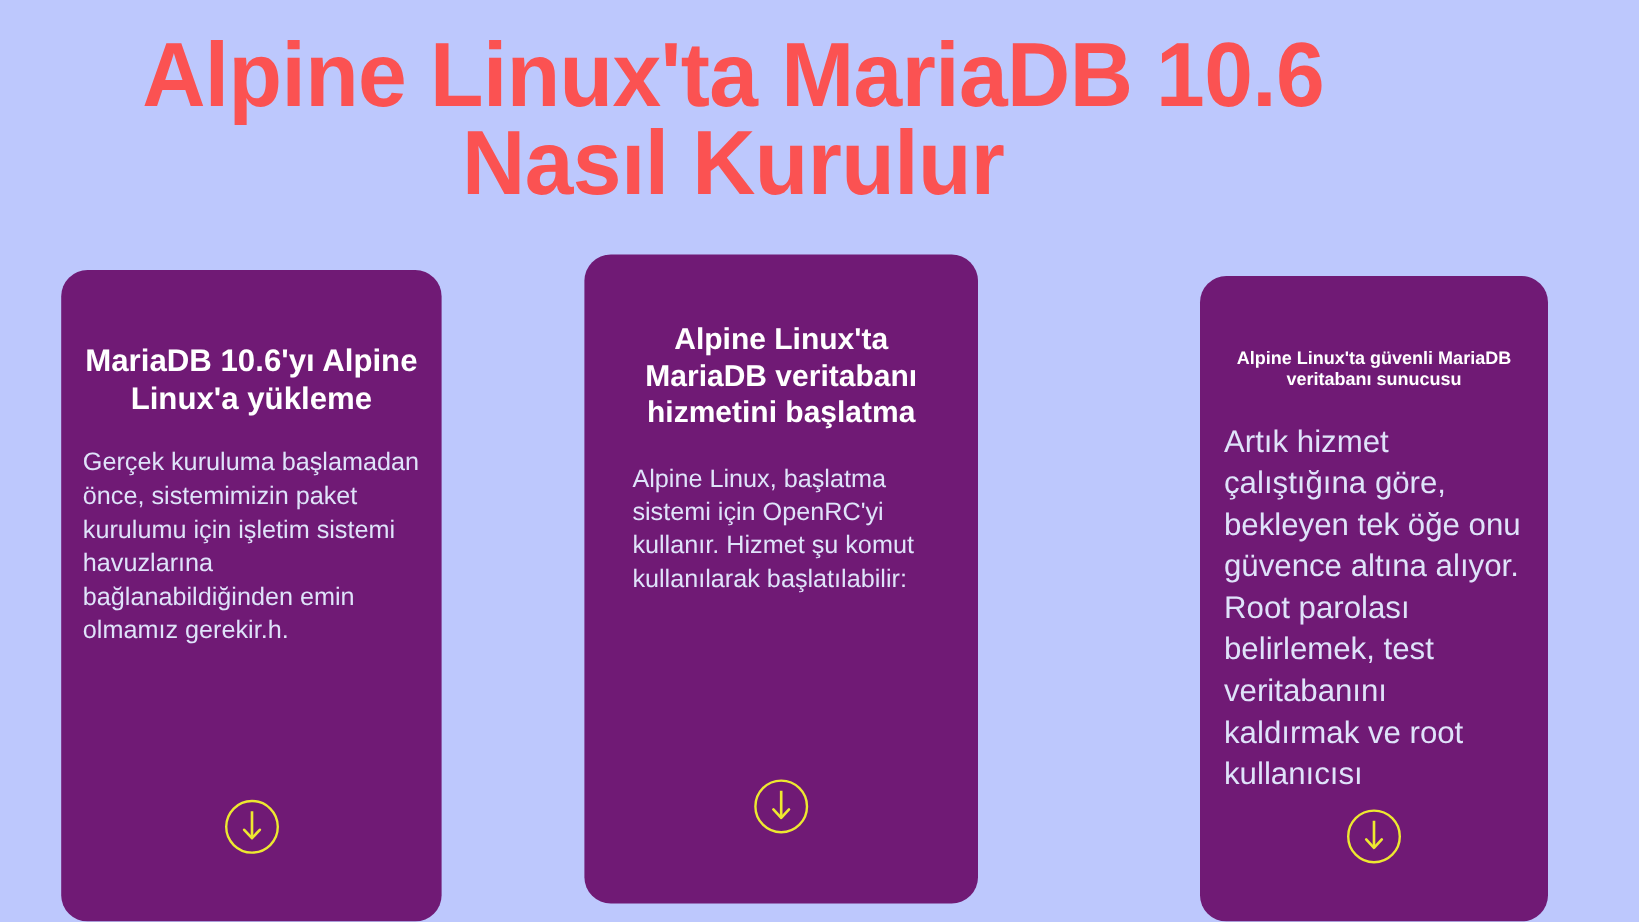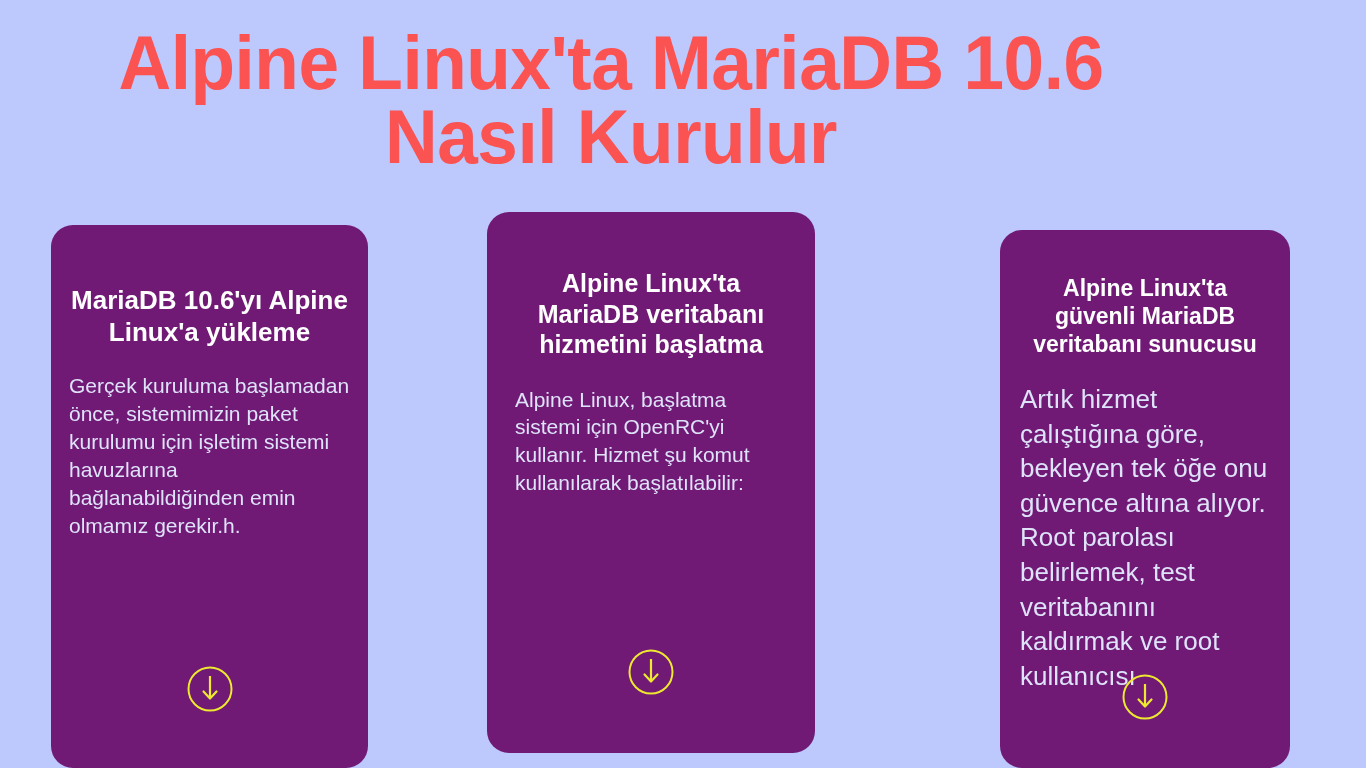"Alpine Linux'ta güvenli MariaDB" #card-3 .card-heading { font-size: 23px -> 15px; margin-top: 6px -> 22px }
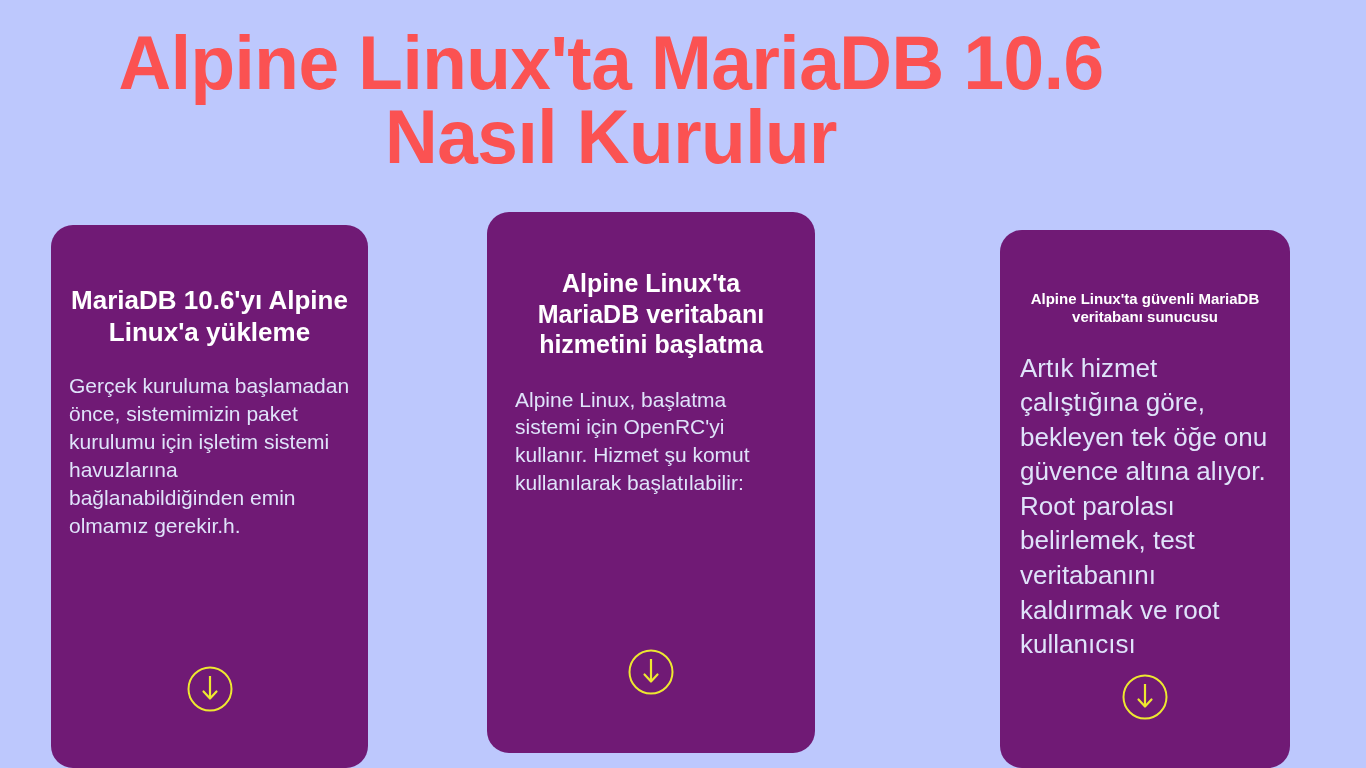"Alpine Linux, başlatma sistemi için" #card-2 .card-body { padding: 0 28px -> 0 40px }
